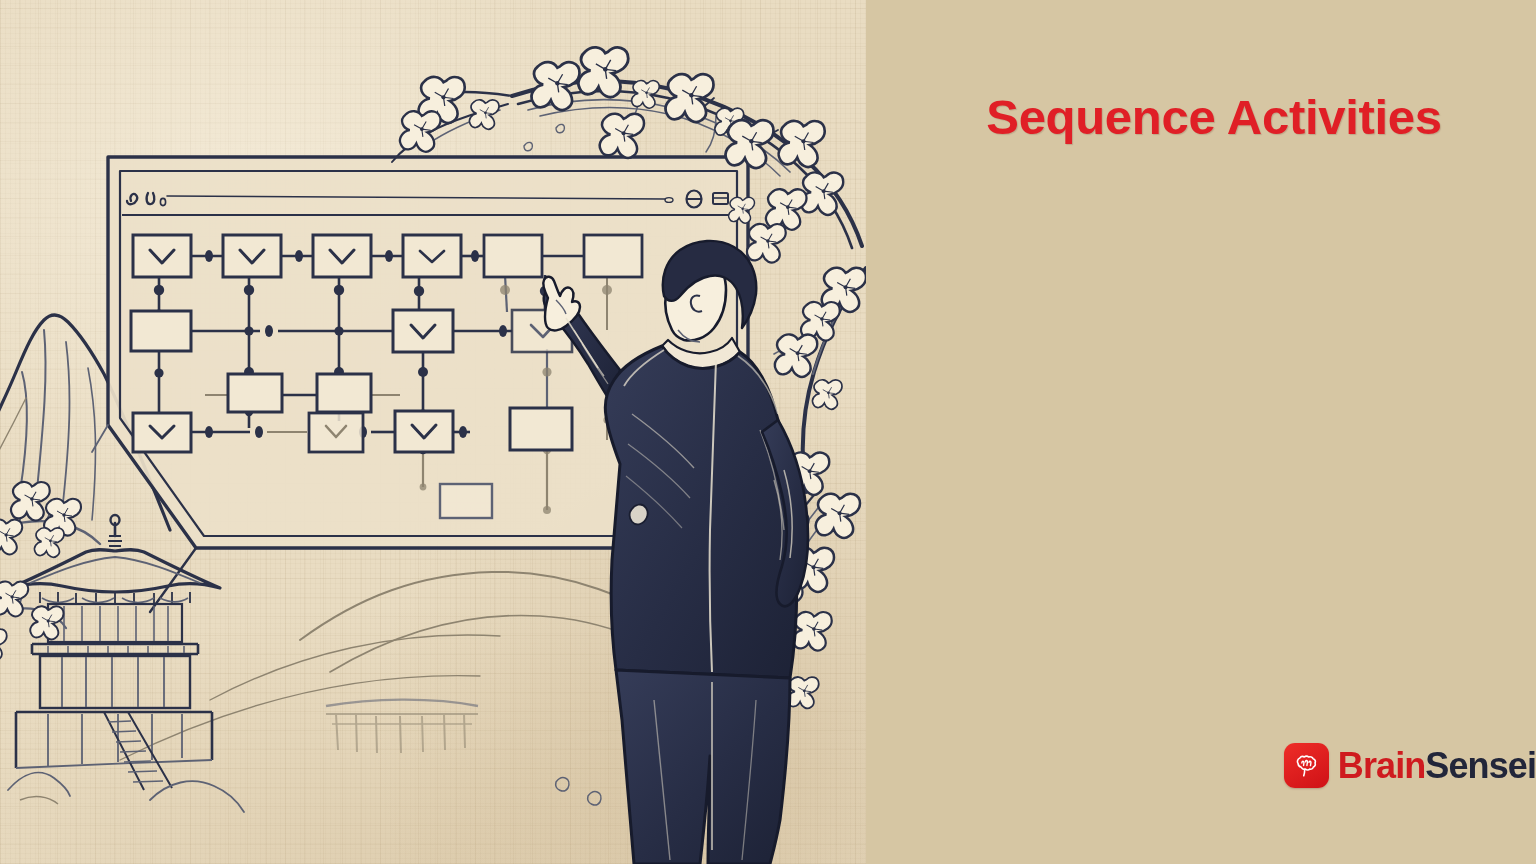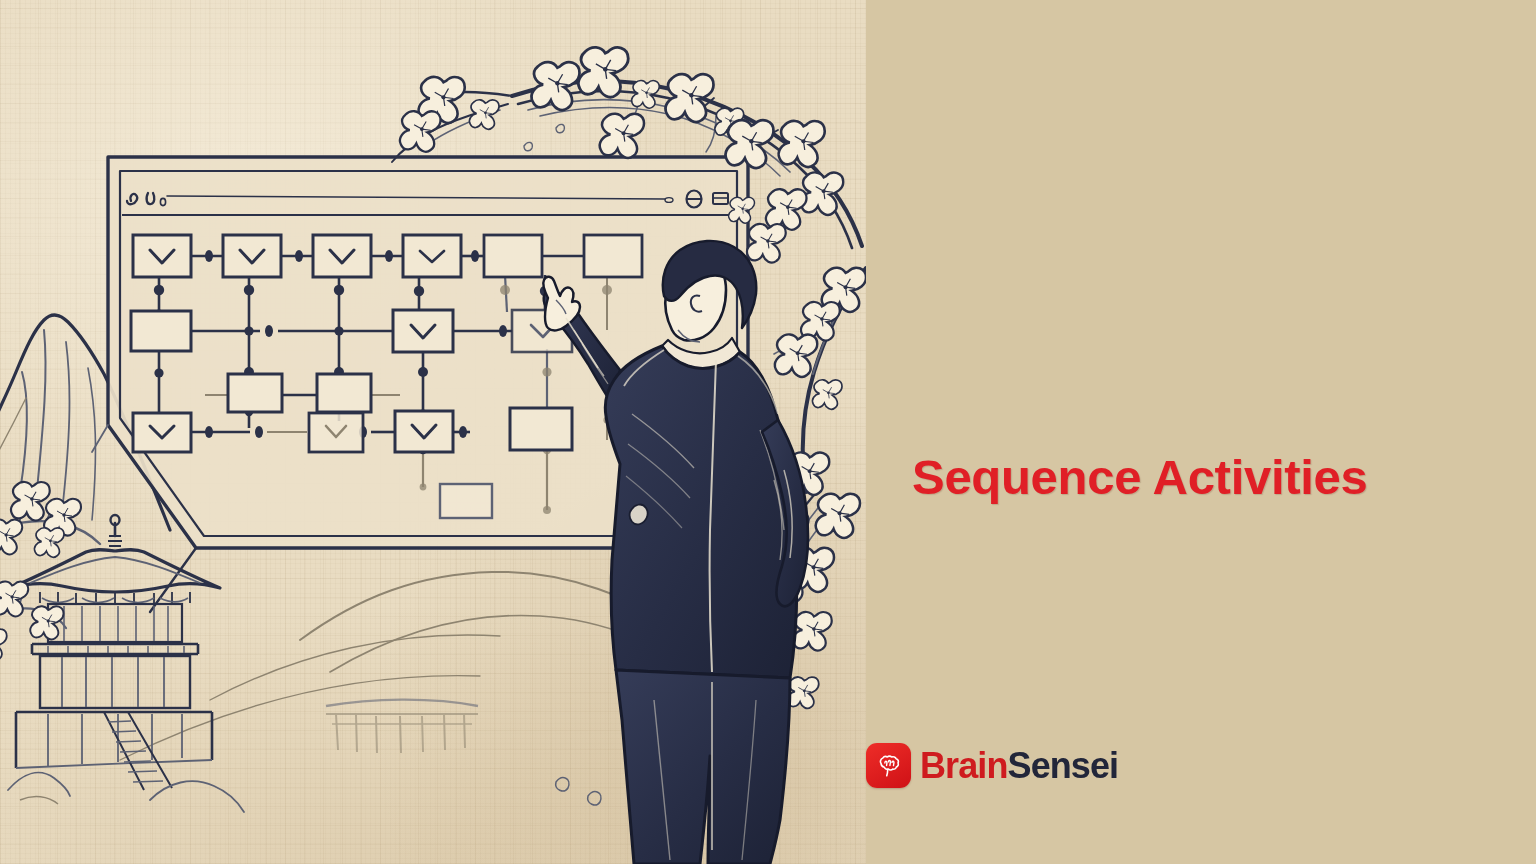"Sequence Activities" .content { flex-direction: row -> column }
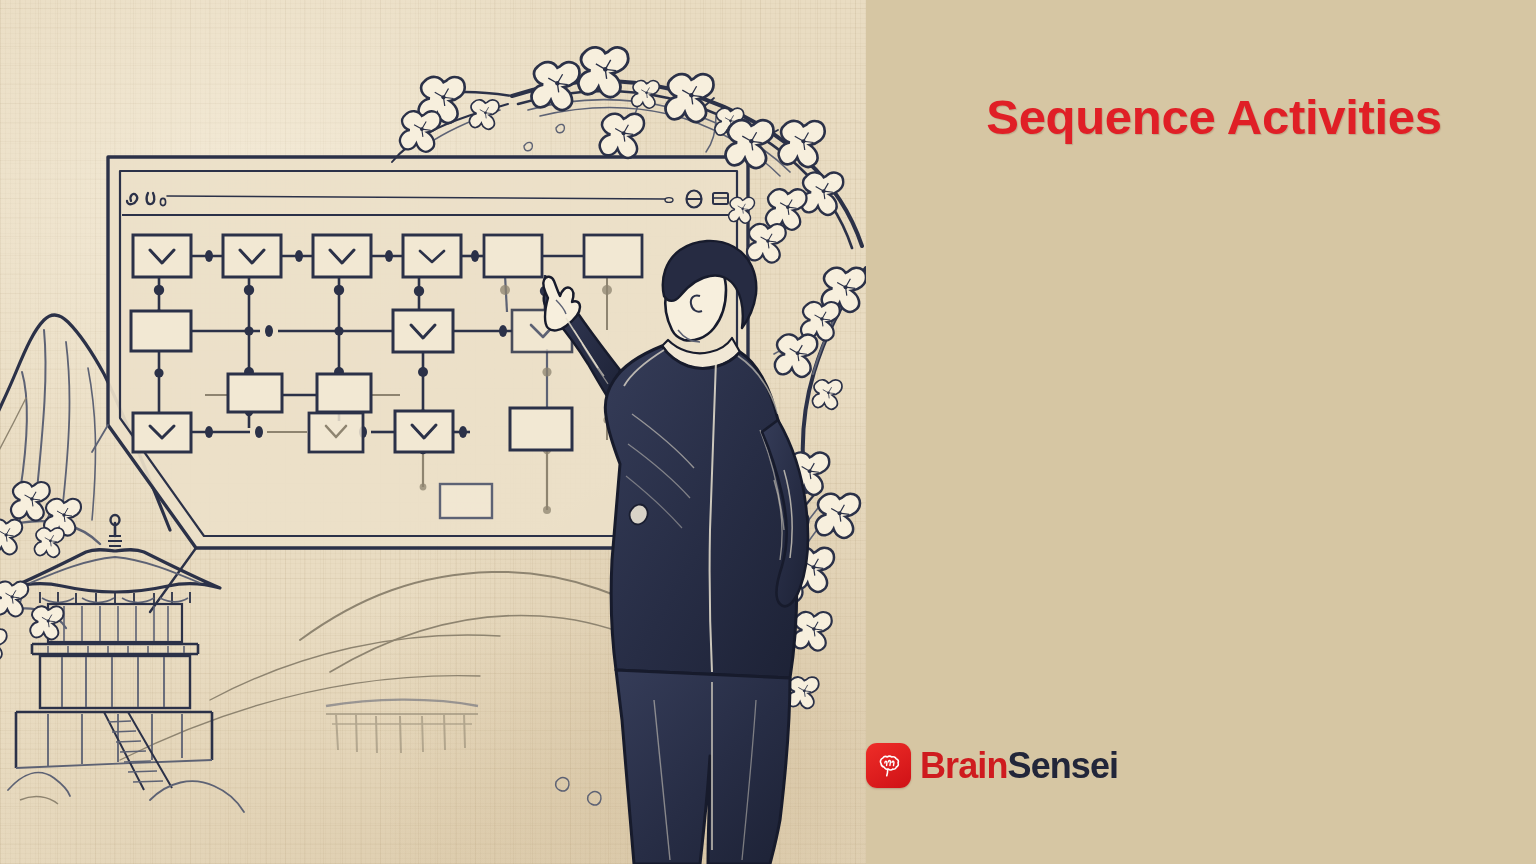"BrainSensei" .logo { justify-content: flex-start -> flex-end }
